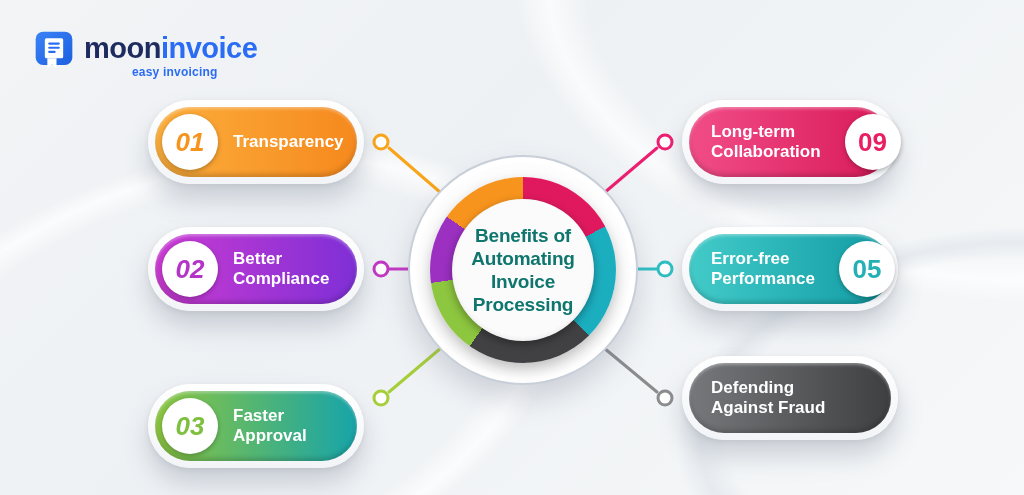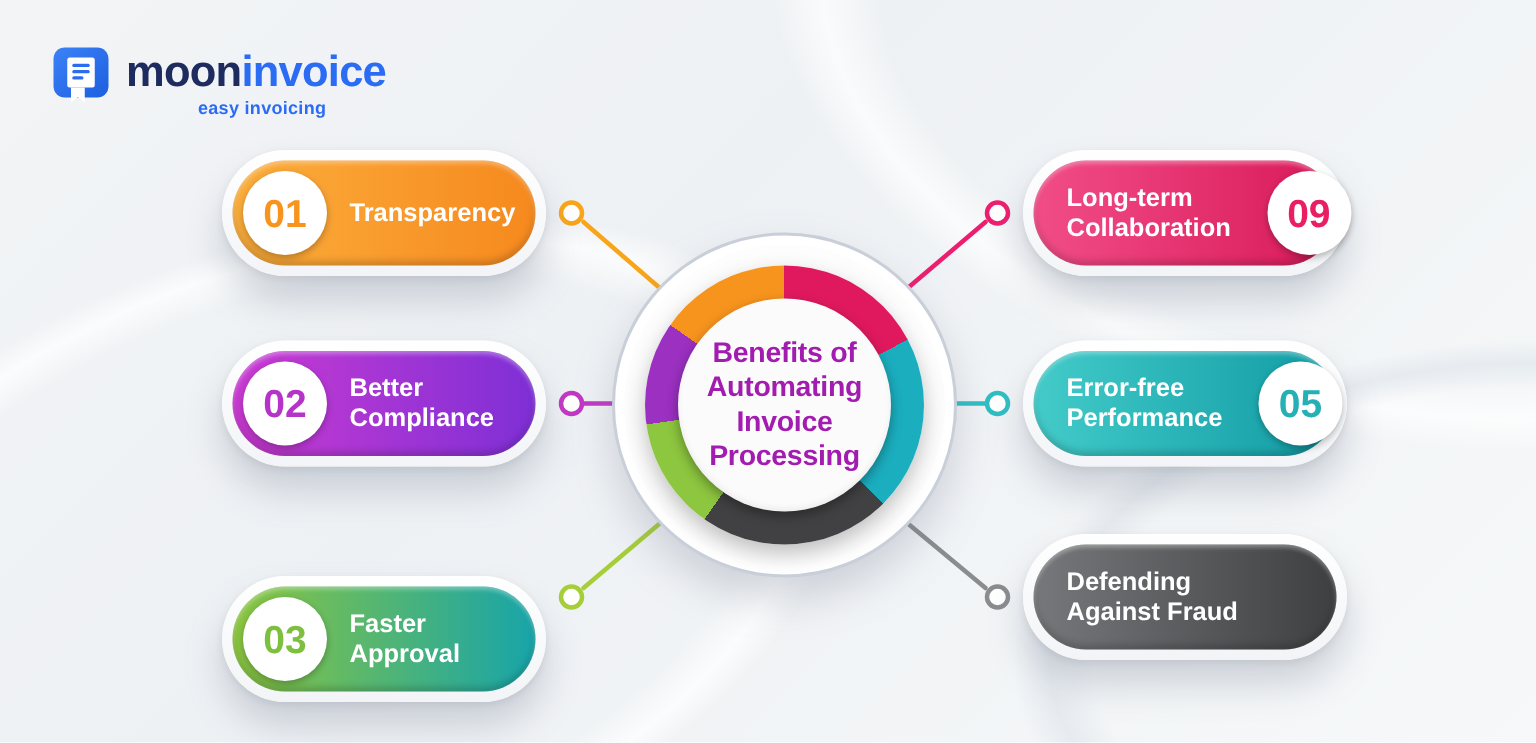"01" .pill.left .num-circle { font-style: none -> italic }
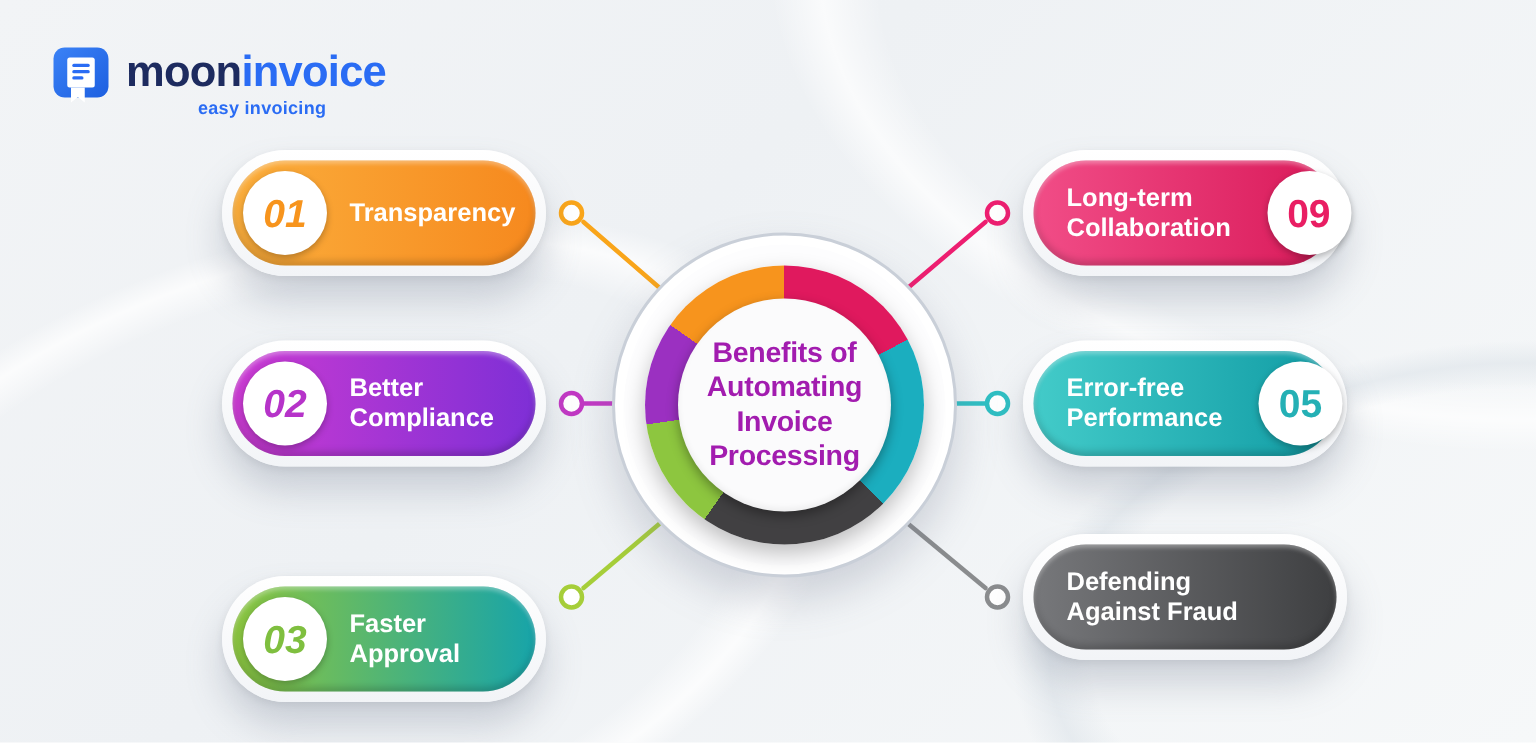"Benefits of" .center-title { color: #a21caf -> #0f766e }
